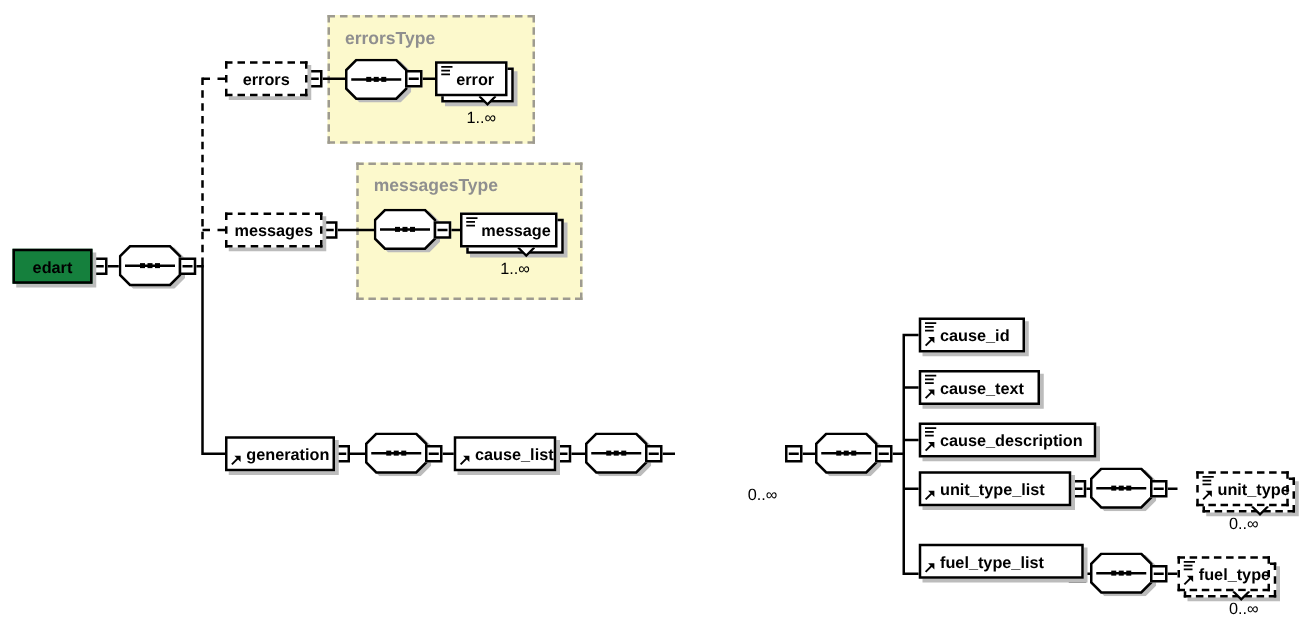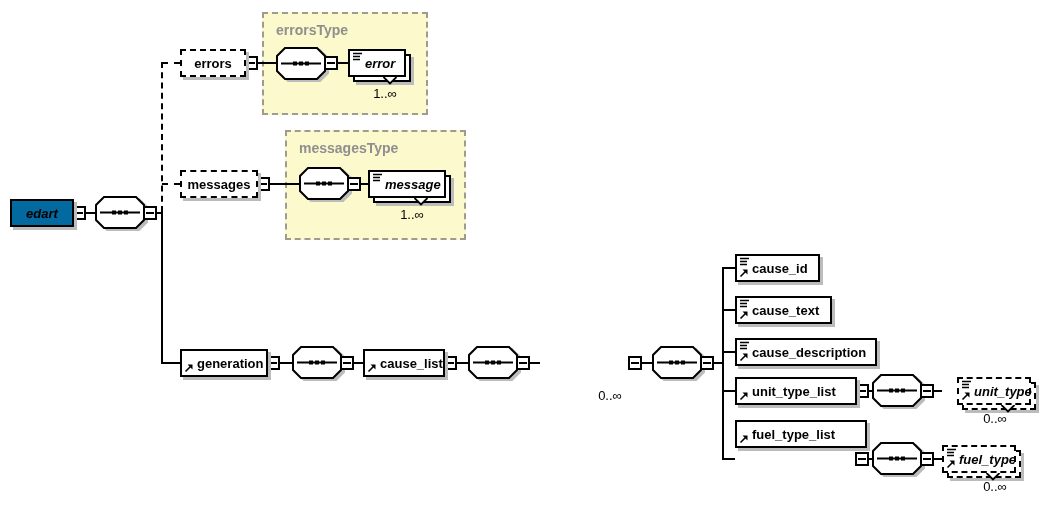"error" .stack { font-style: italic -> none }
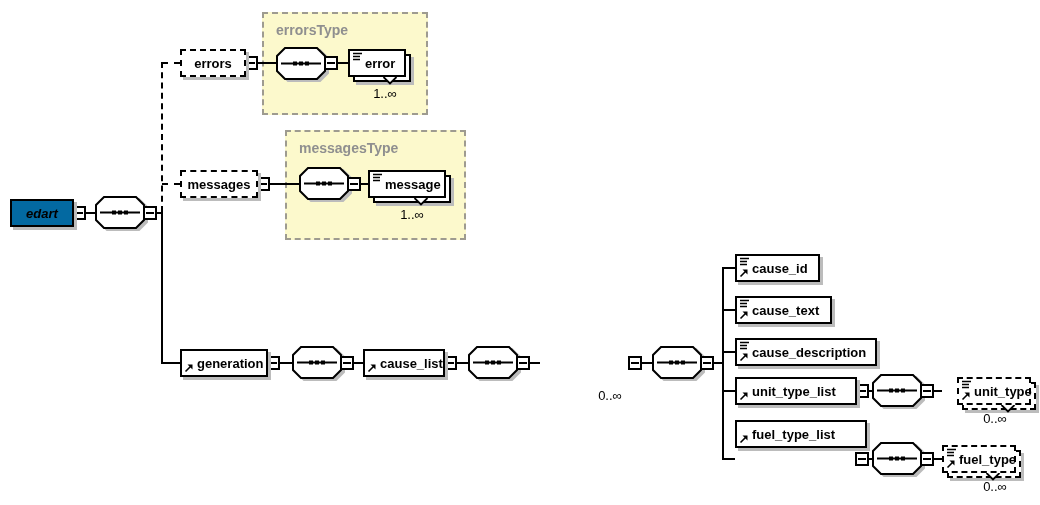"edart" .node.root { background: #0369a1 -> #15803d; font-style: italic -> none }
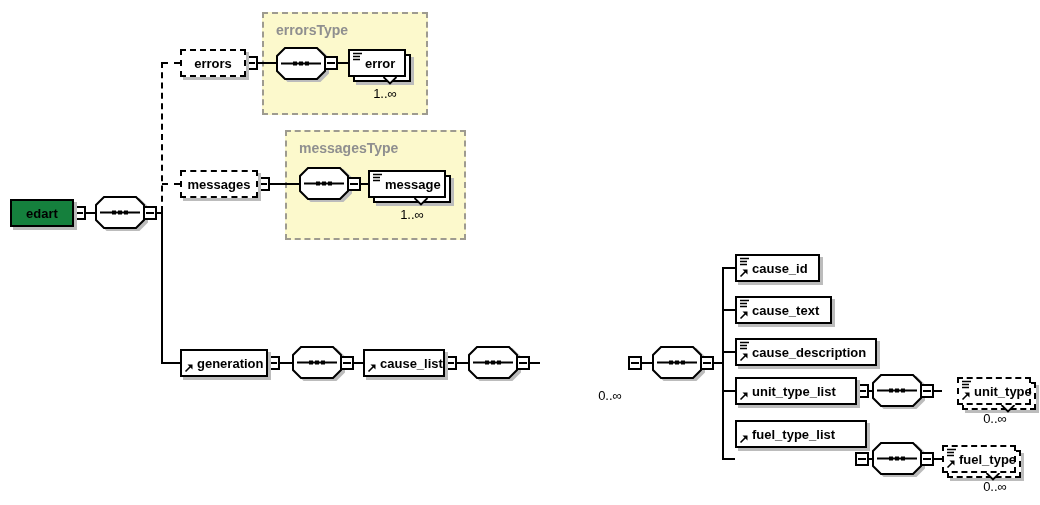"fuel_type_list" div.node { top: 420px -> 435px }
